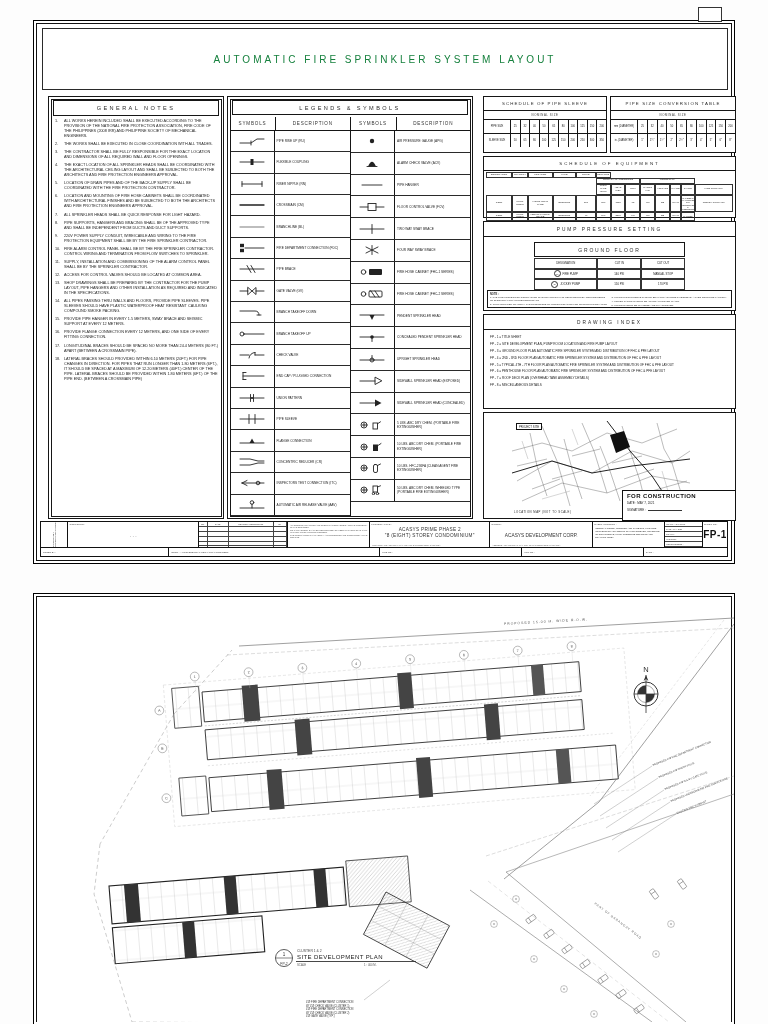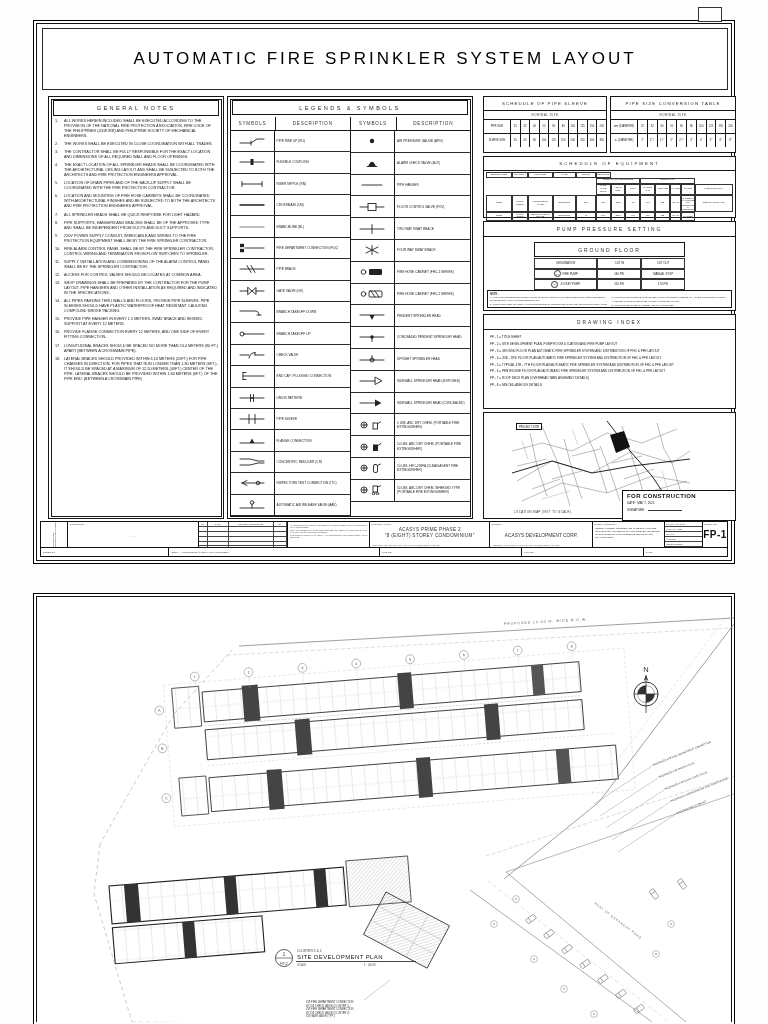"AUTOMATIC FIRE SPRINKLER SYSTEM LAYOUT" .sheet-title div { color: #000000 -> #15803d; font-size: 17px -> 10px }
